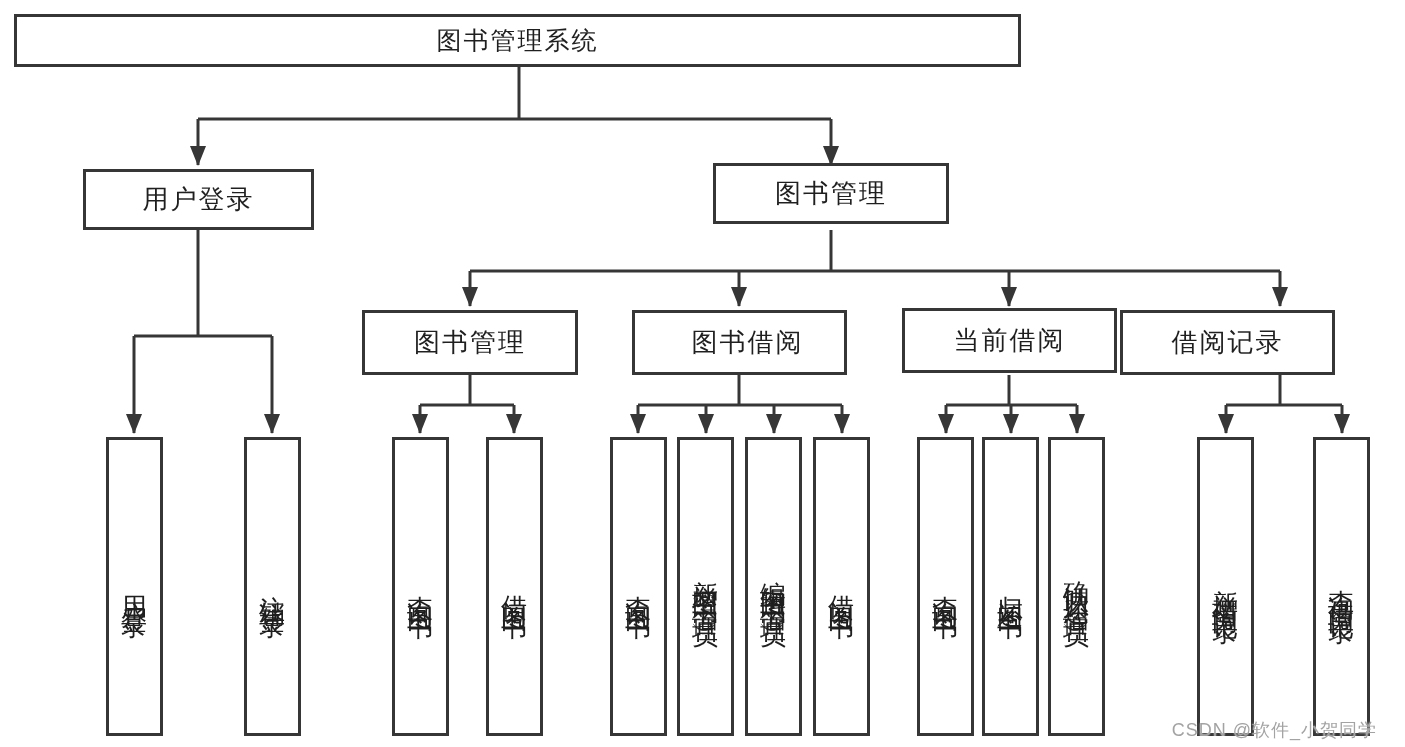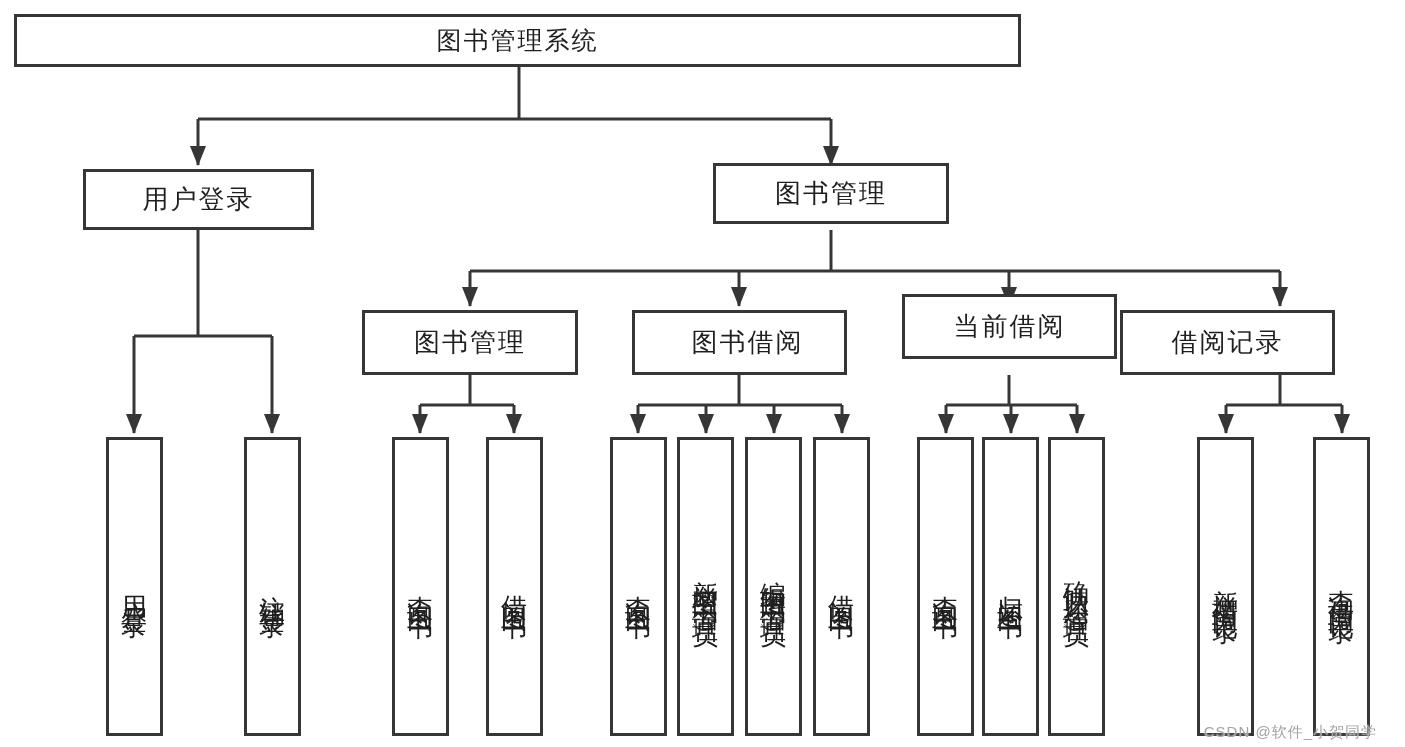"当前借阅" .n-l2-2 { top: 294px -> 308px }
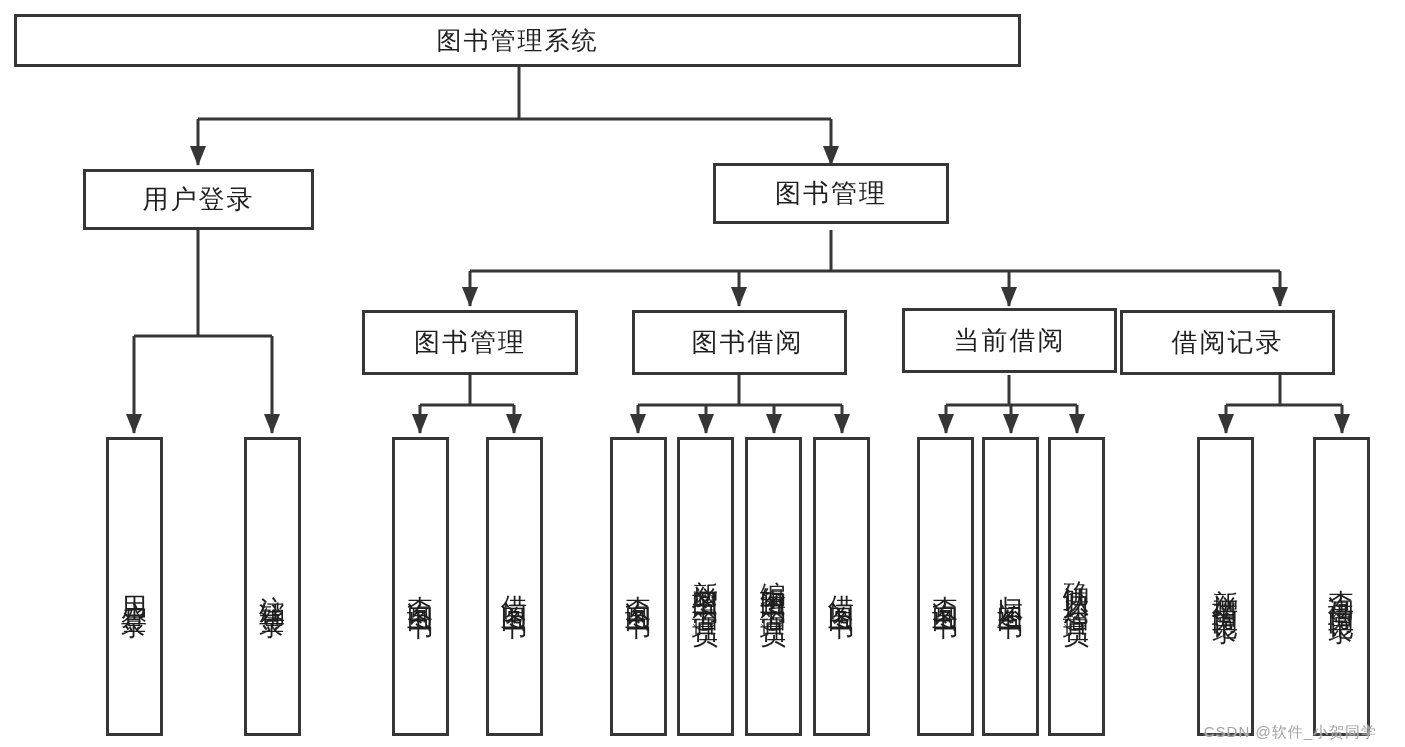"CSDN @软件_小贺同学" .watermark { font-size: 15px -> 18px }
